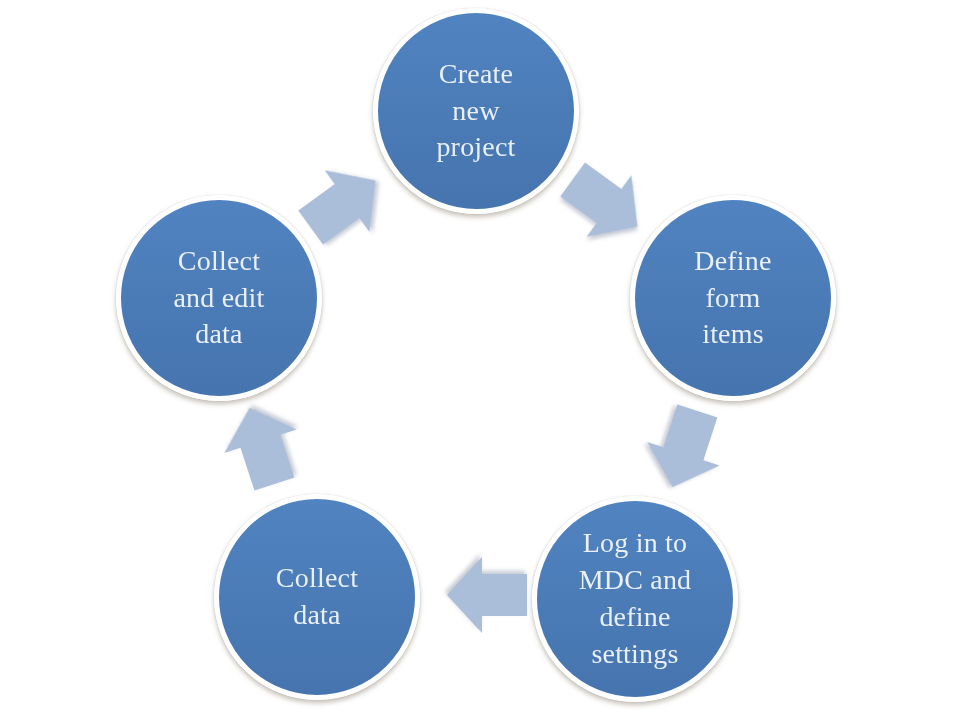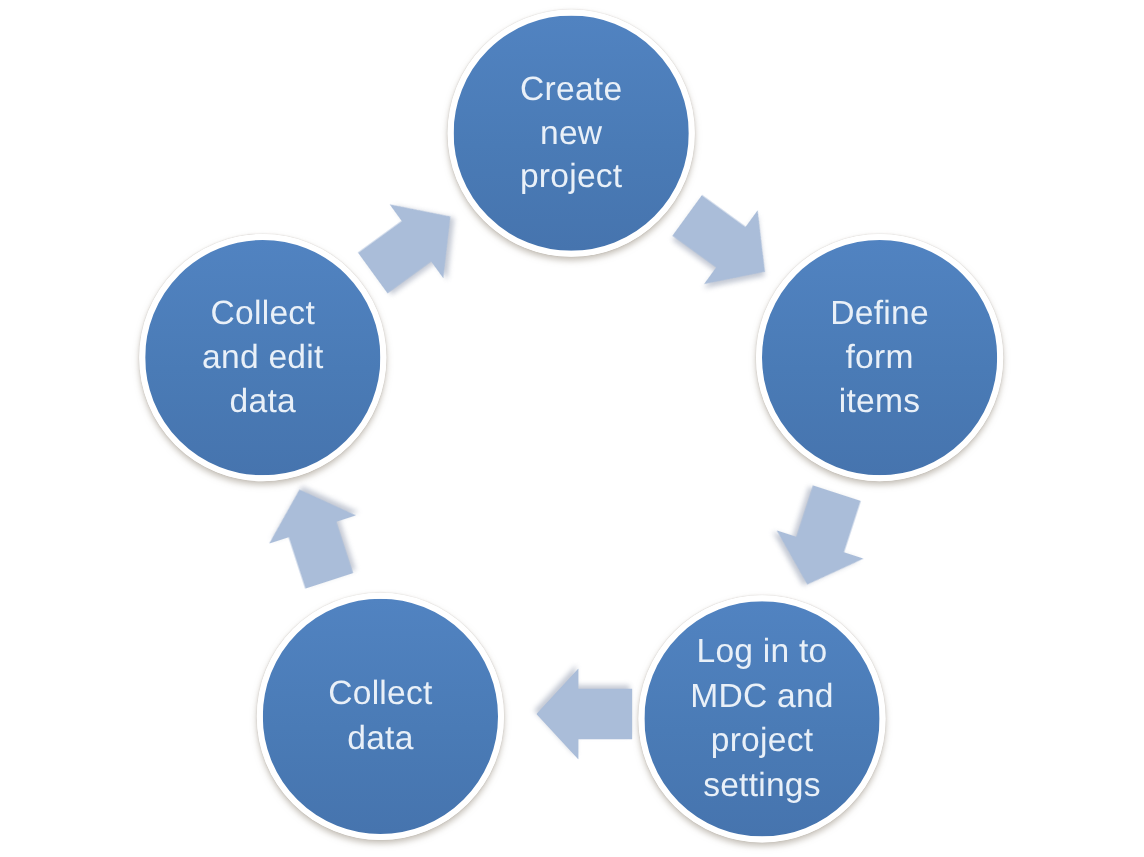"Create" .stage { font-family: none -> Liberation Serif, serif }
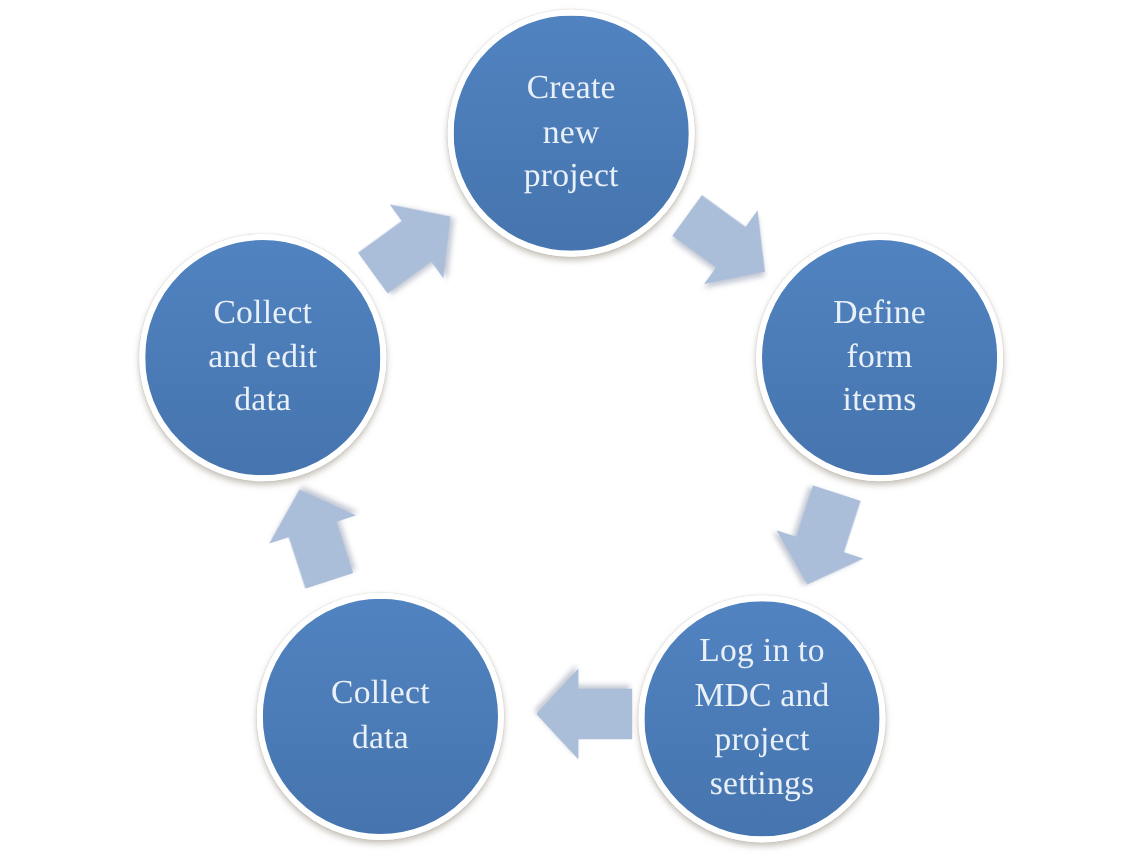"Log in to" div.node-label { text: project -> define }
